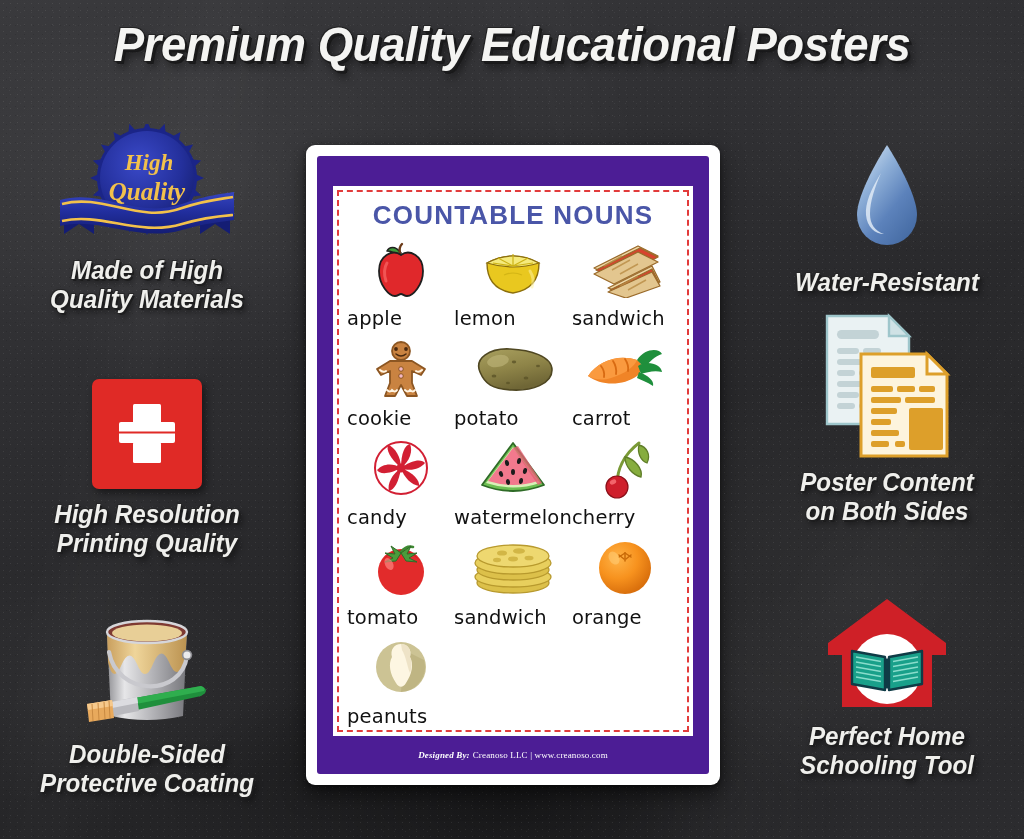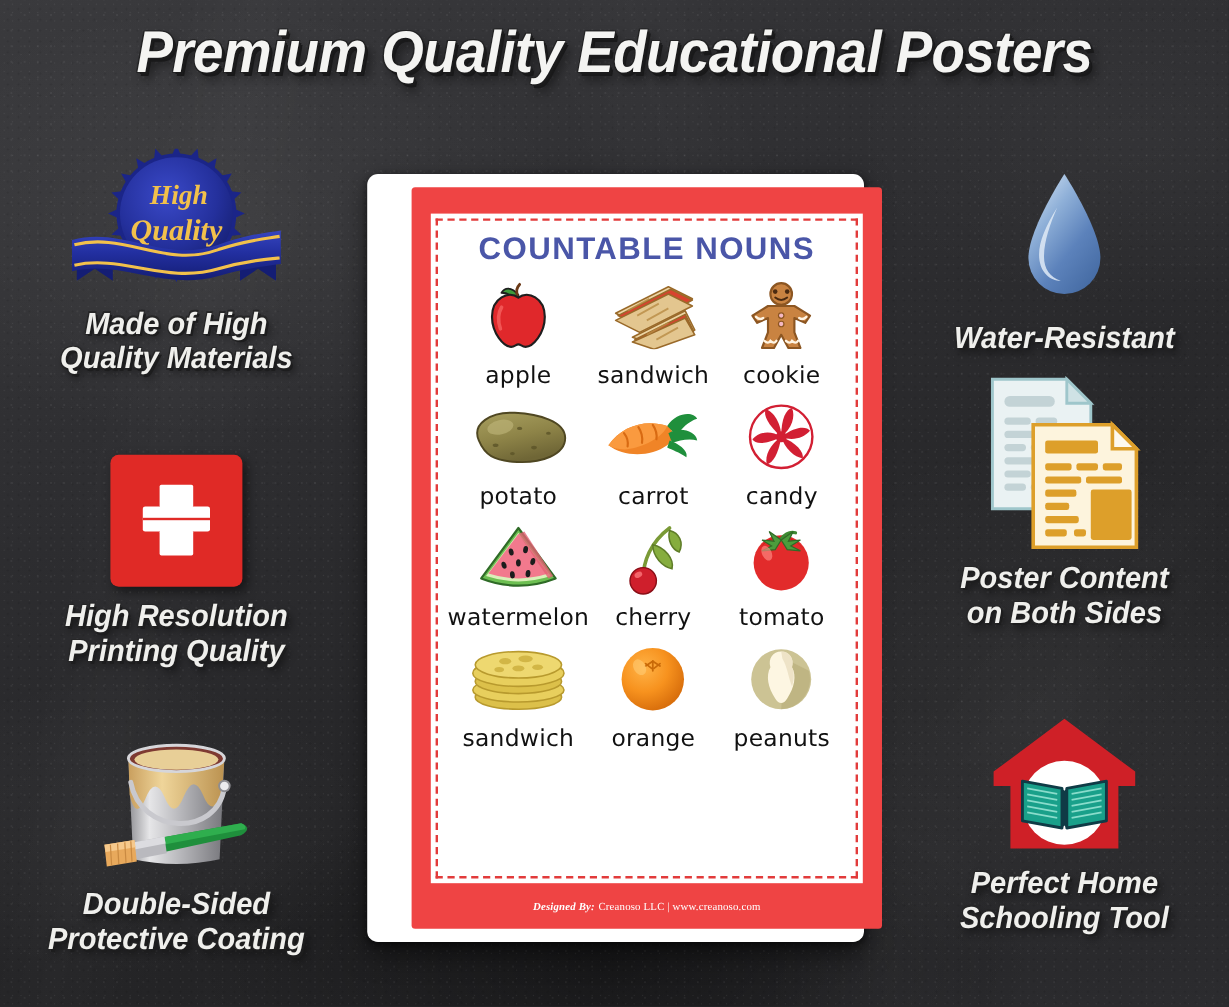"COUNTABLE NOUNS" #poster-teal { background: #ef4444 -> #4c1d95; margin-left: 26px -> none; padding: 22px 16px 0 16px -> 30px 16px 0 16px }
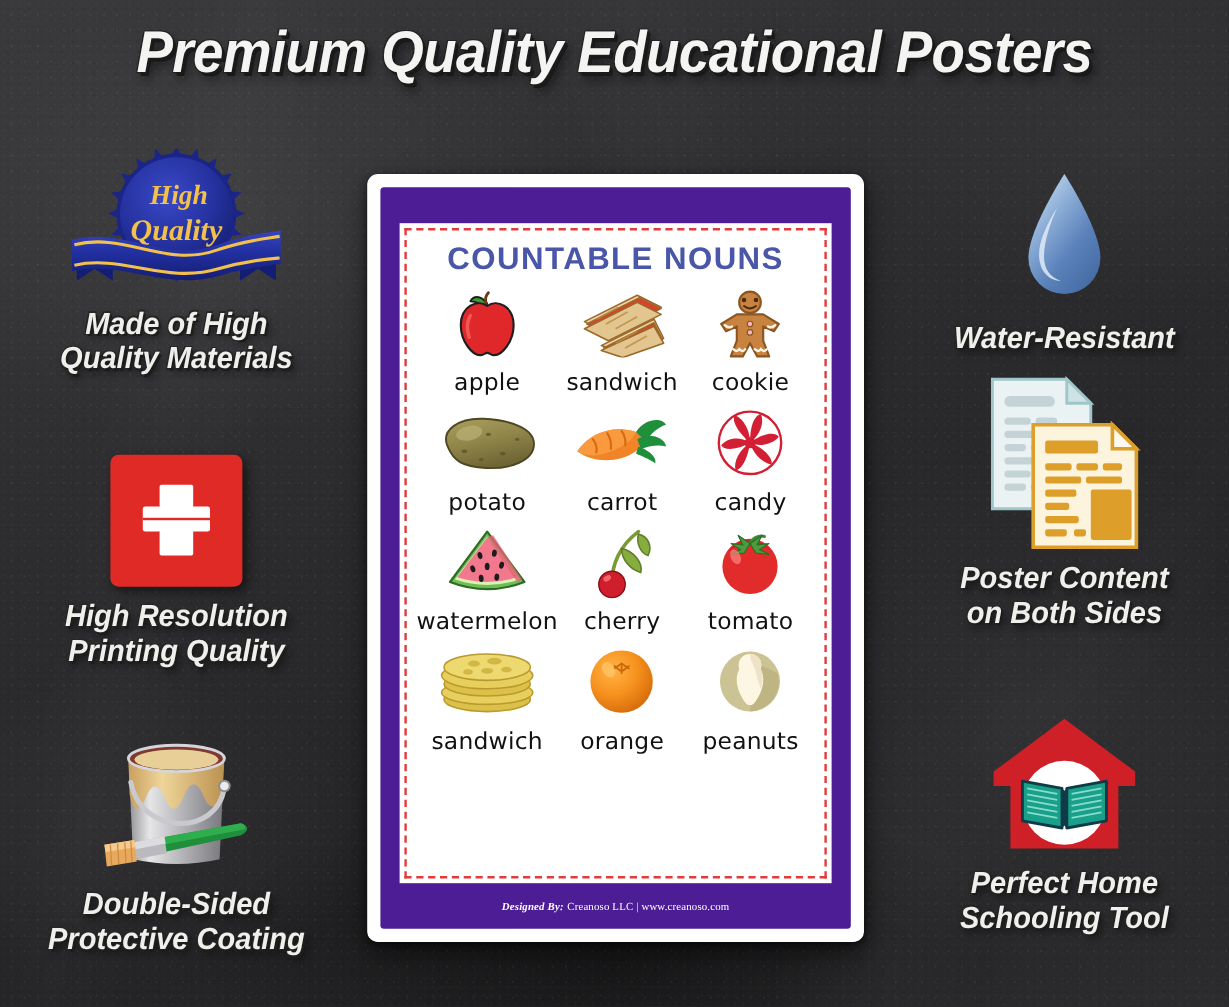"apple" .noun-cell { align-items: center -> flex-start }
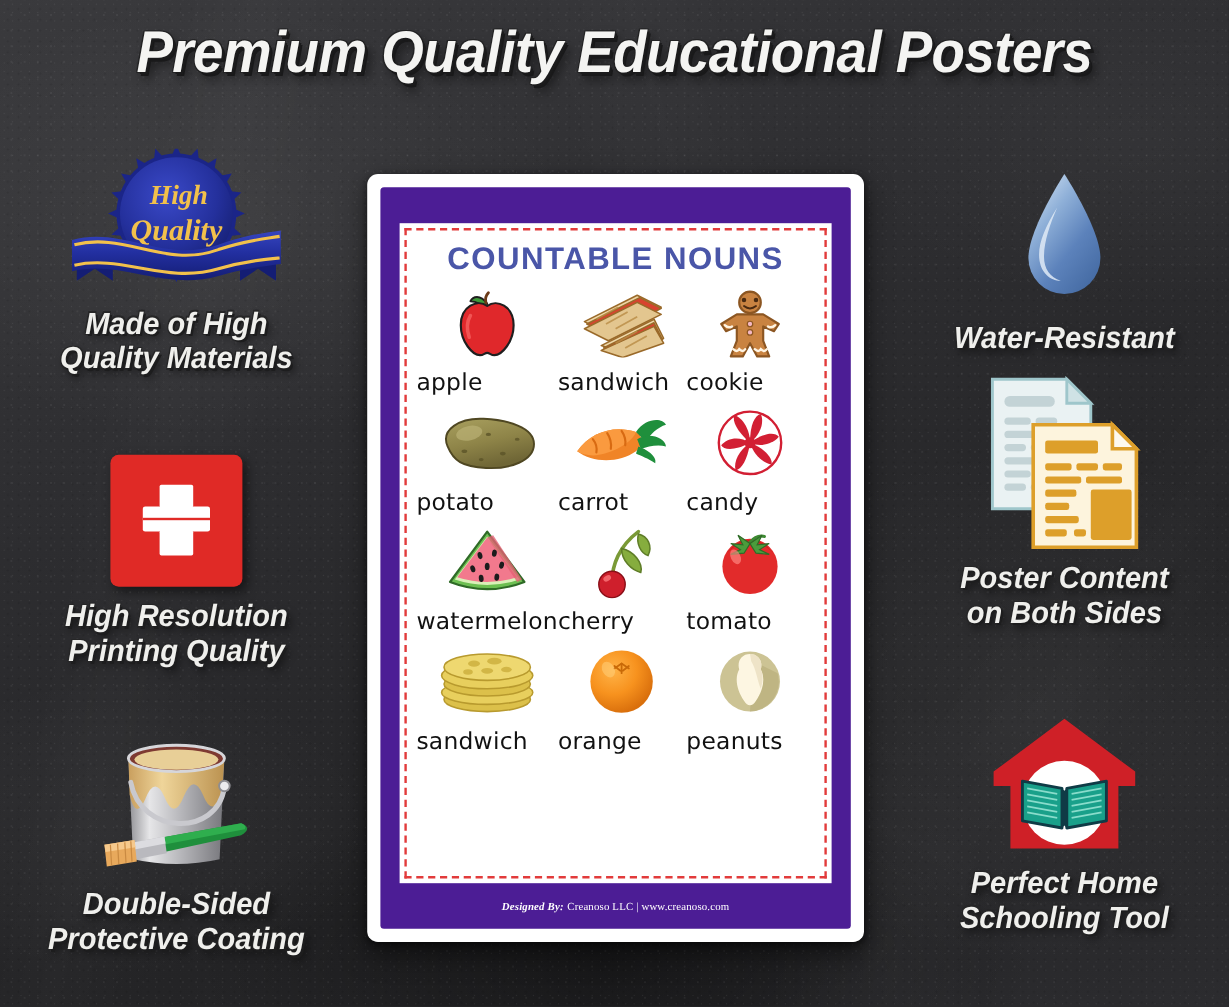"lemon" div.noun-cell { html: none -> <div> <div> <svg> <path></path> <path></path> <g> <line></line> <line></line> <line></line> <line></line> <line></line> </g> <path></path> <path></path> </svg> </div> <div>lemon</div> </div> }
